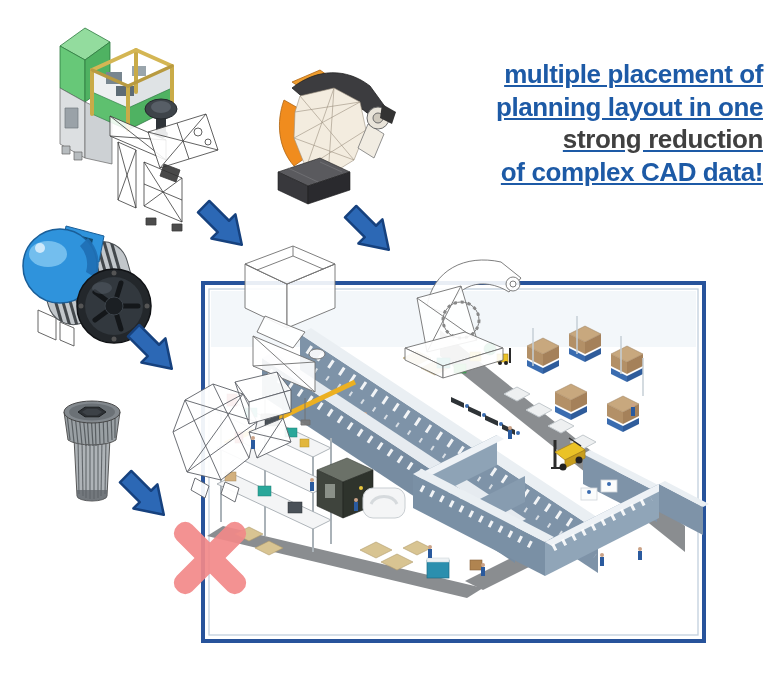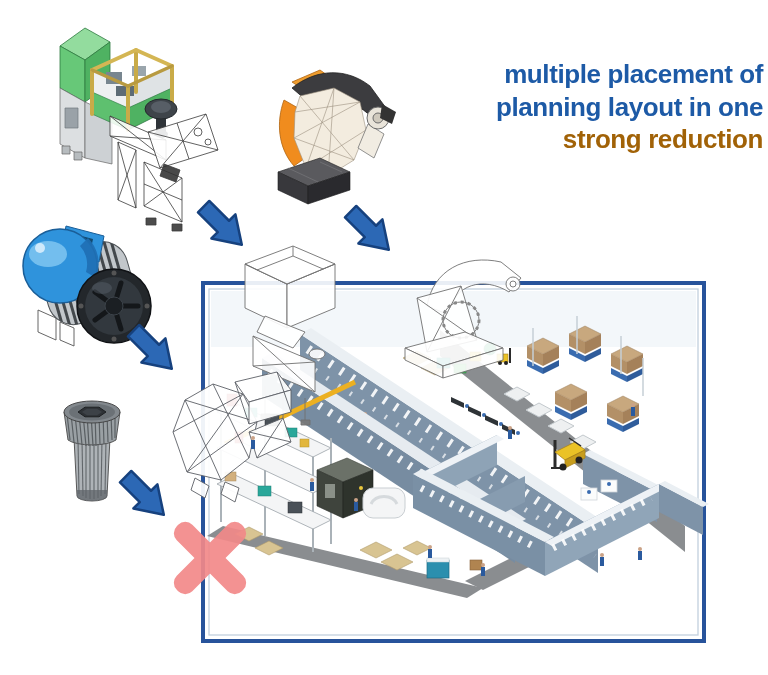"multiple placement of" div.caption { text-decoration: none -> underline }
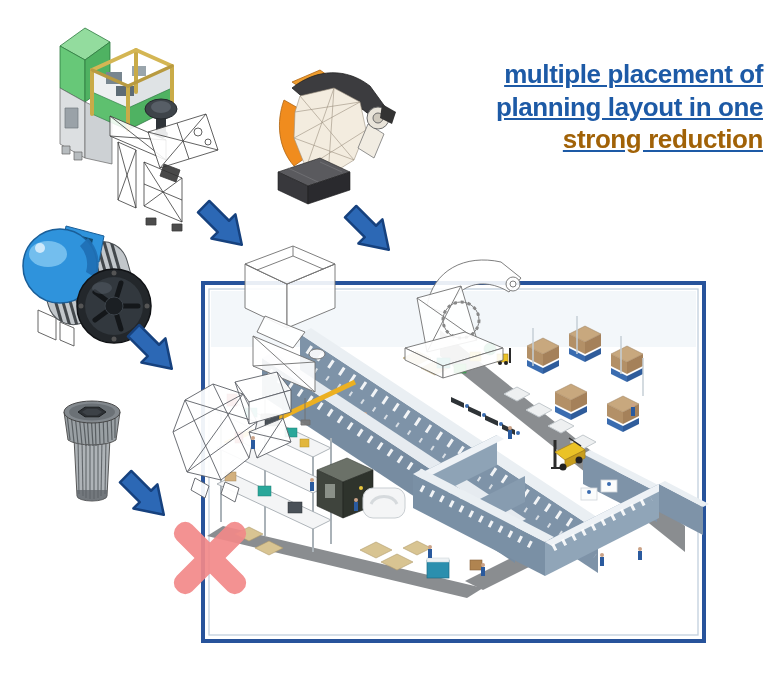"strong reduction" div.cap-line { color: #a16207 -> #404040 }
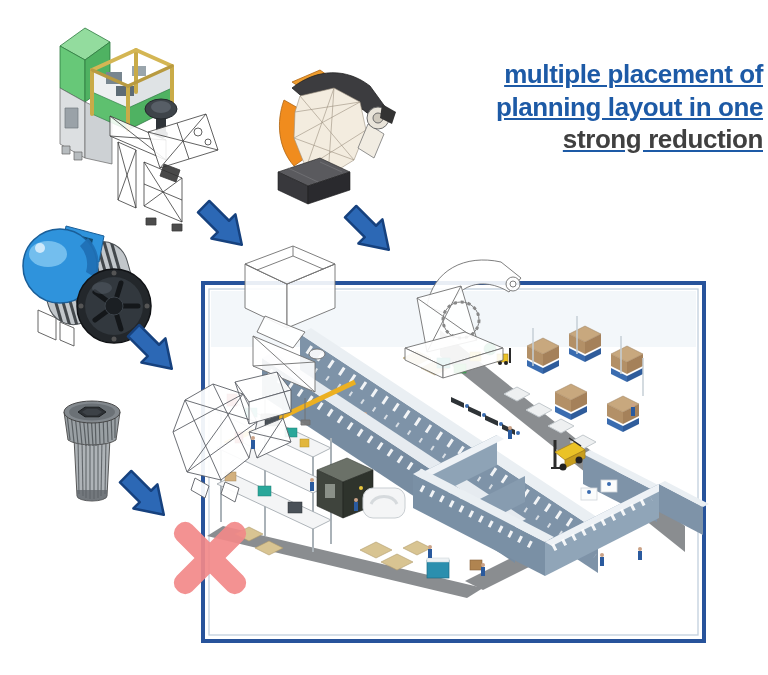"of complex CAD data!" div.cap-line { html: none -> <div>of complex CAD data!</div> }
